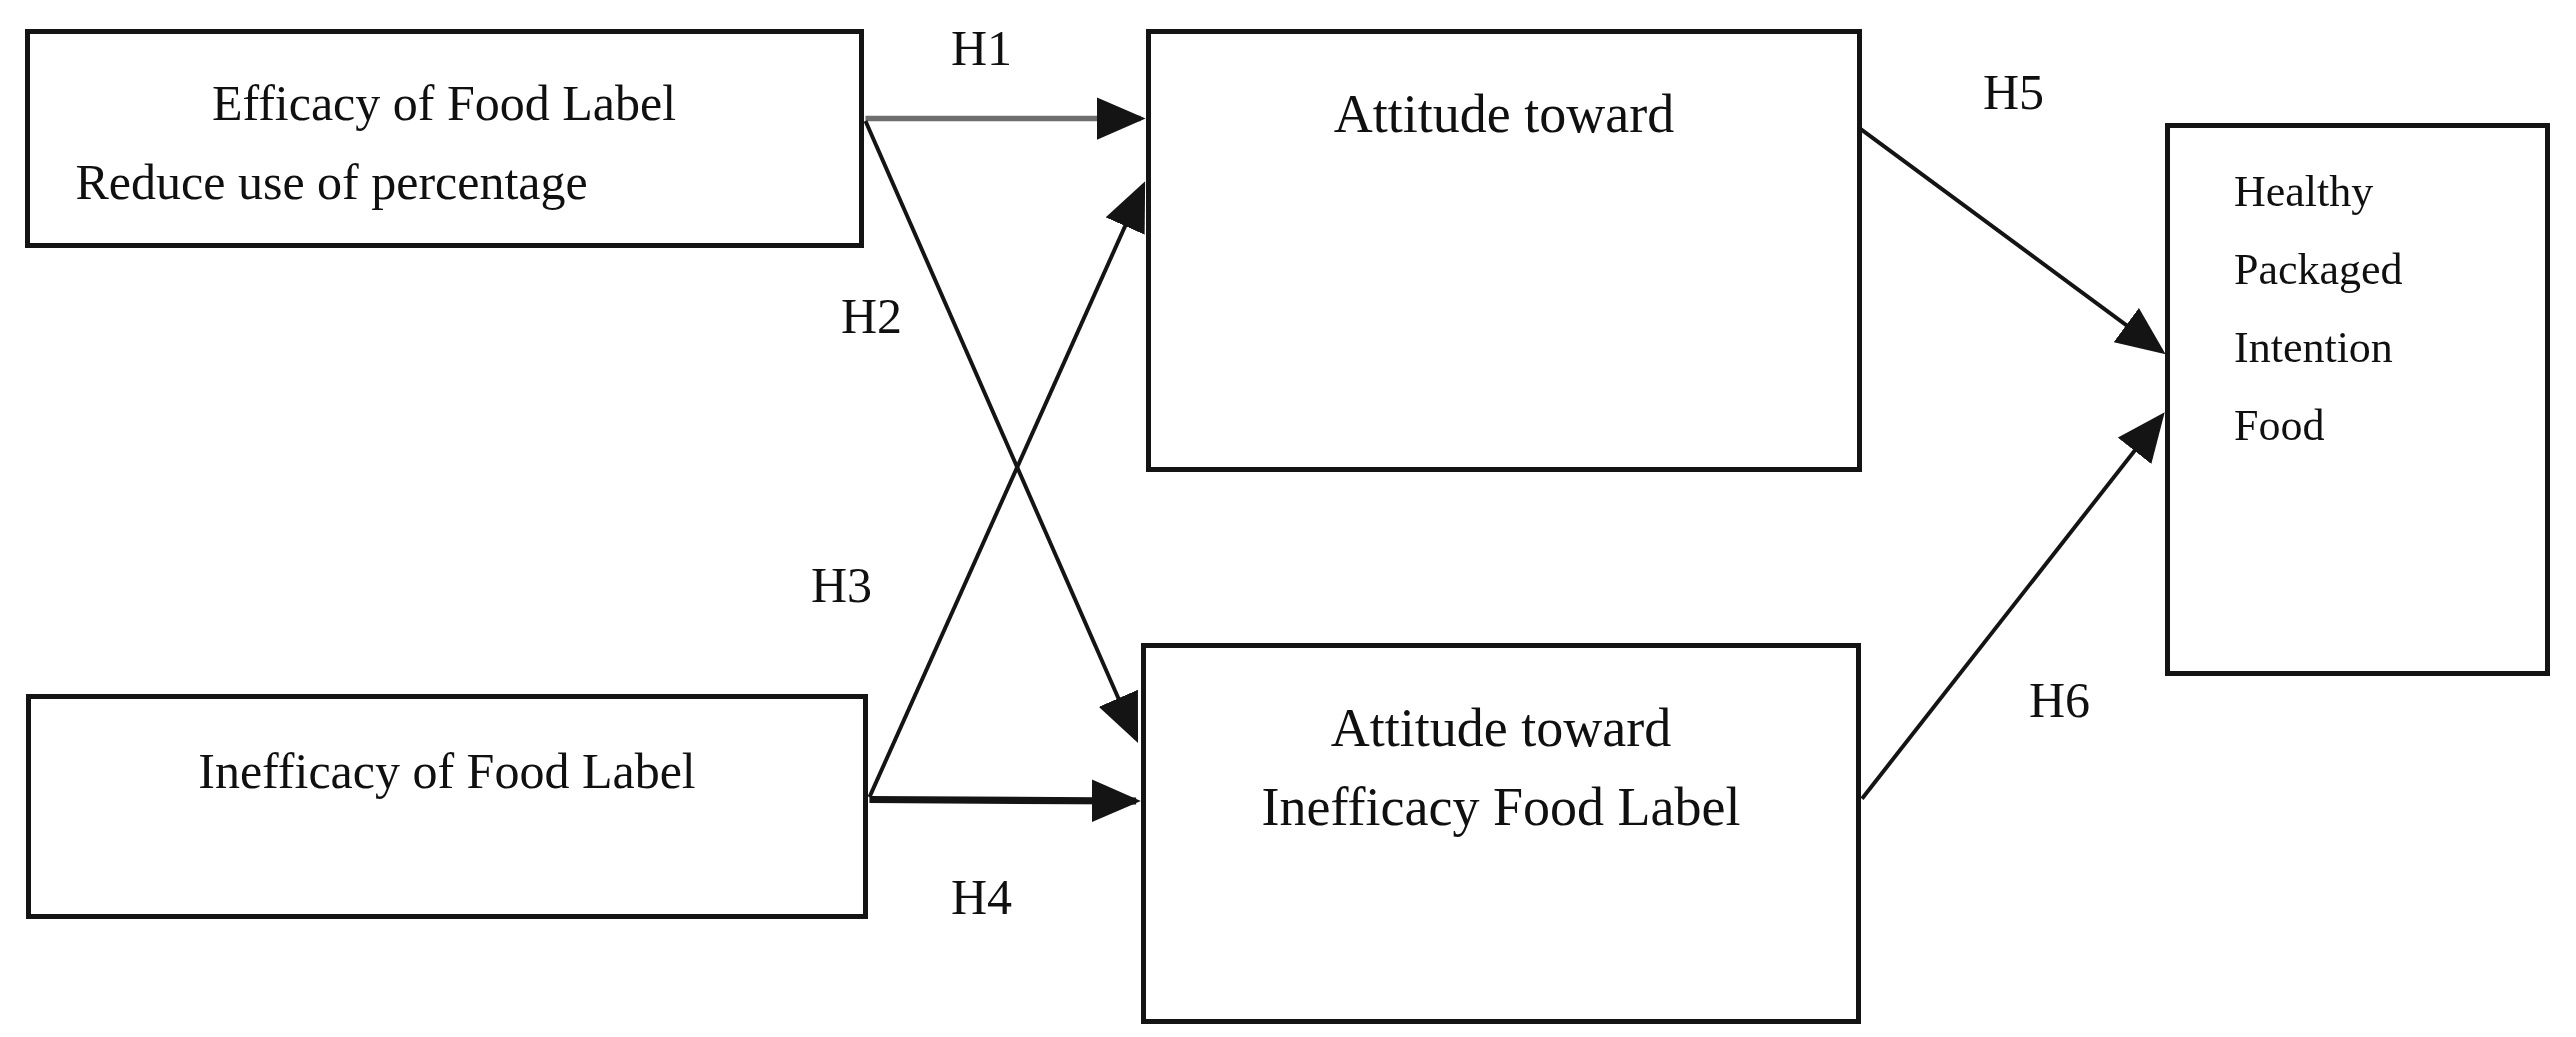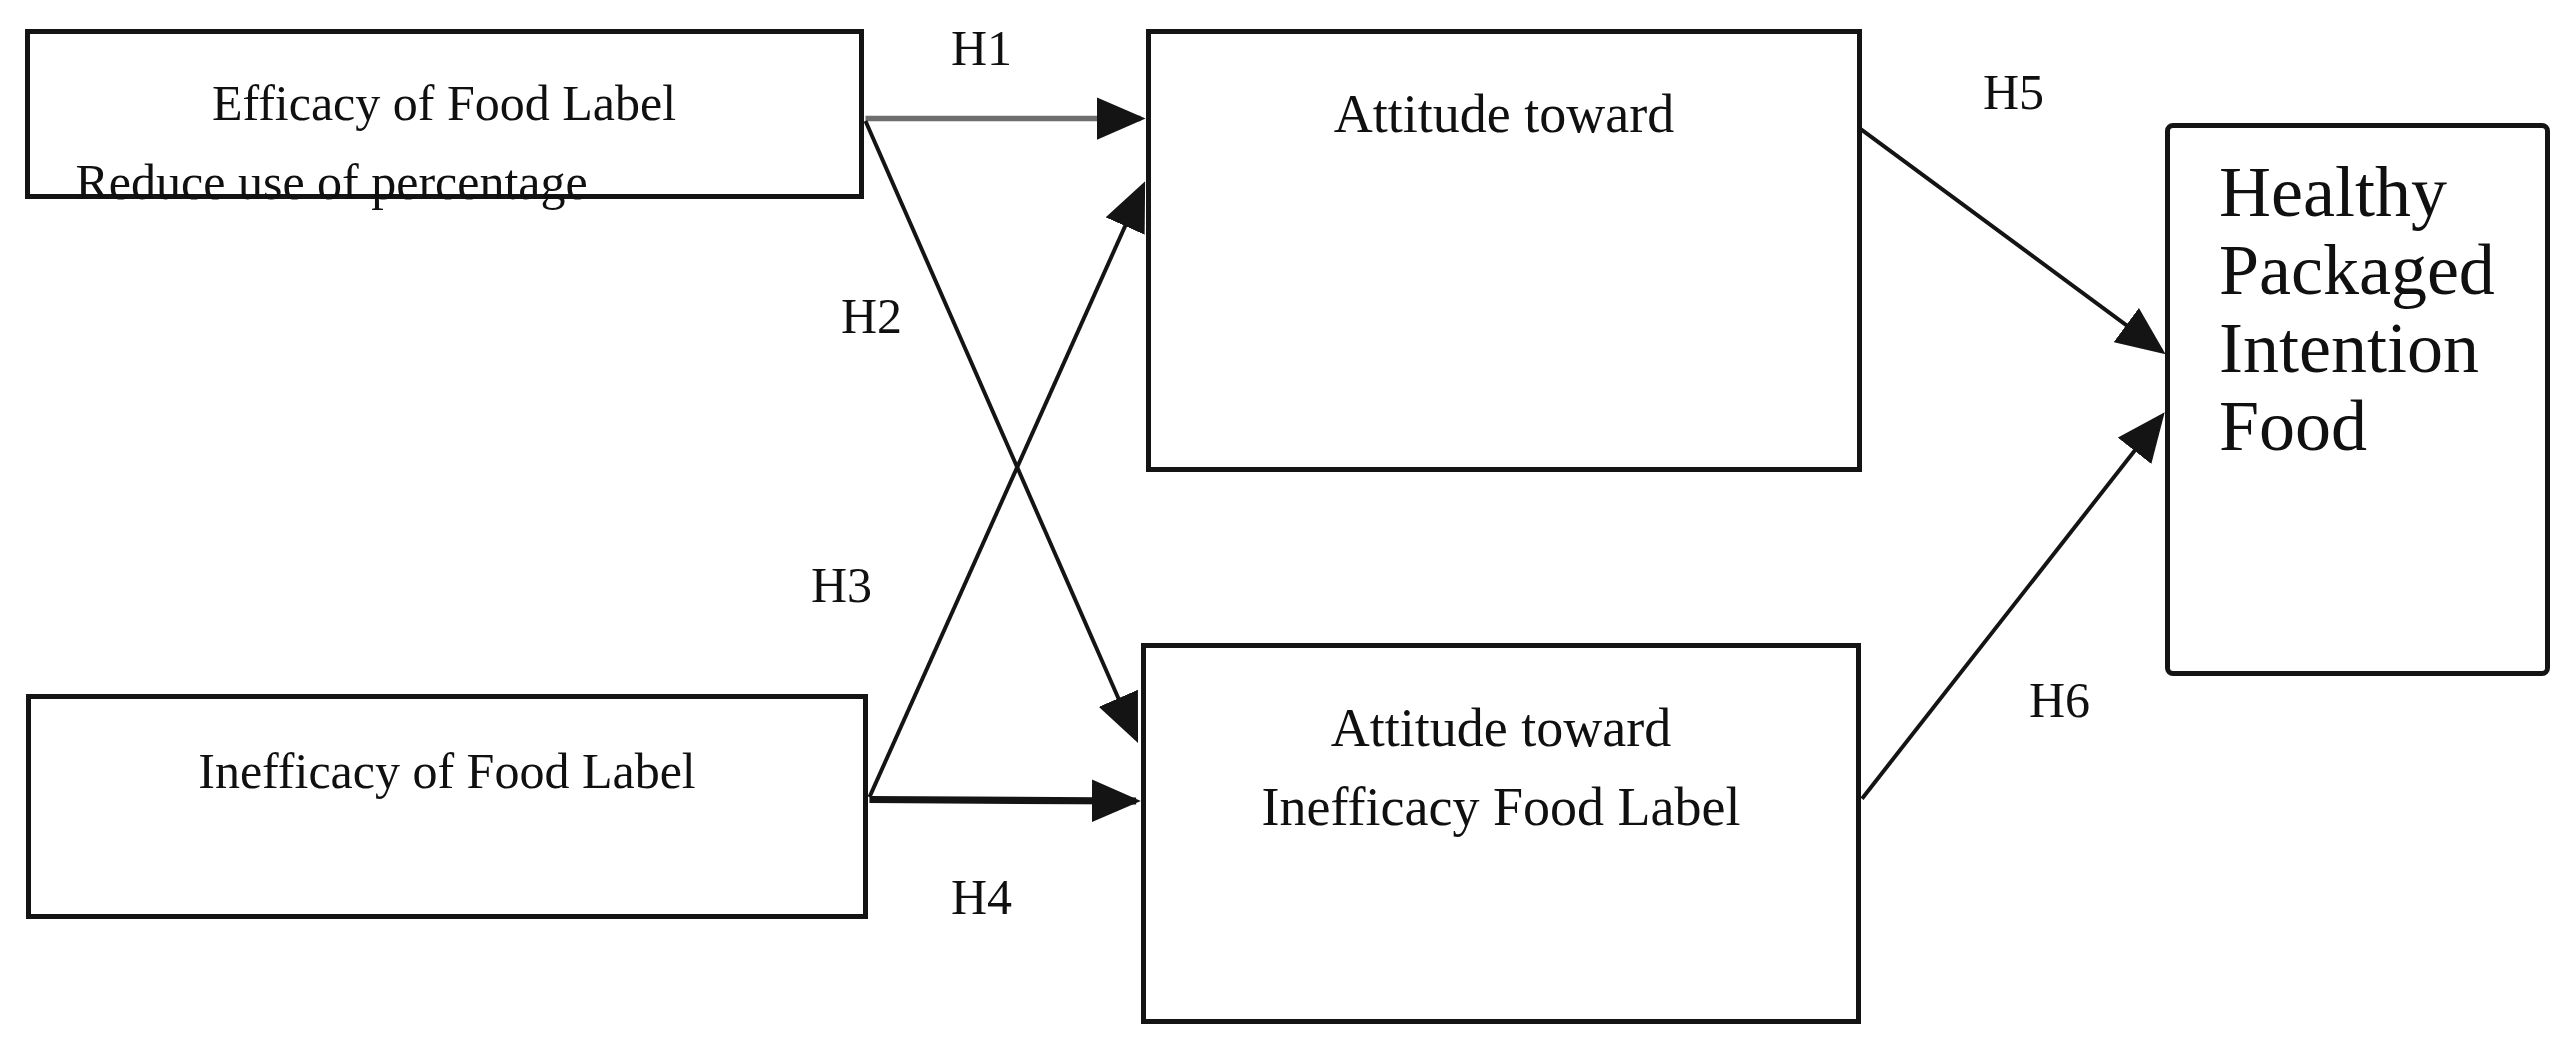"Efficacy of Food Label" #node-efficacy { height: 170px -> 219px }
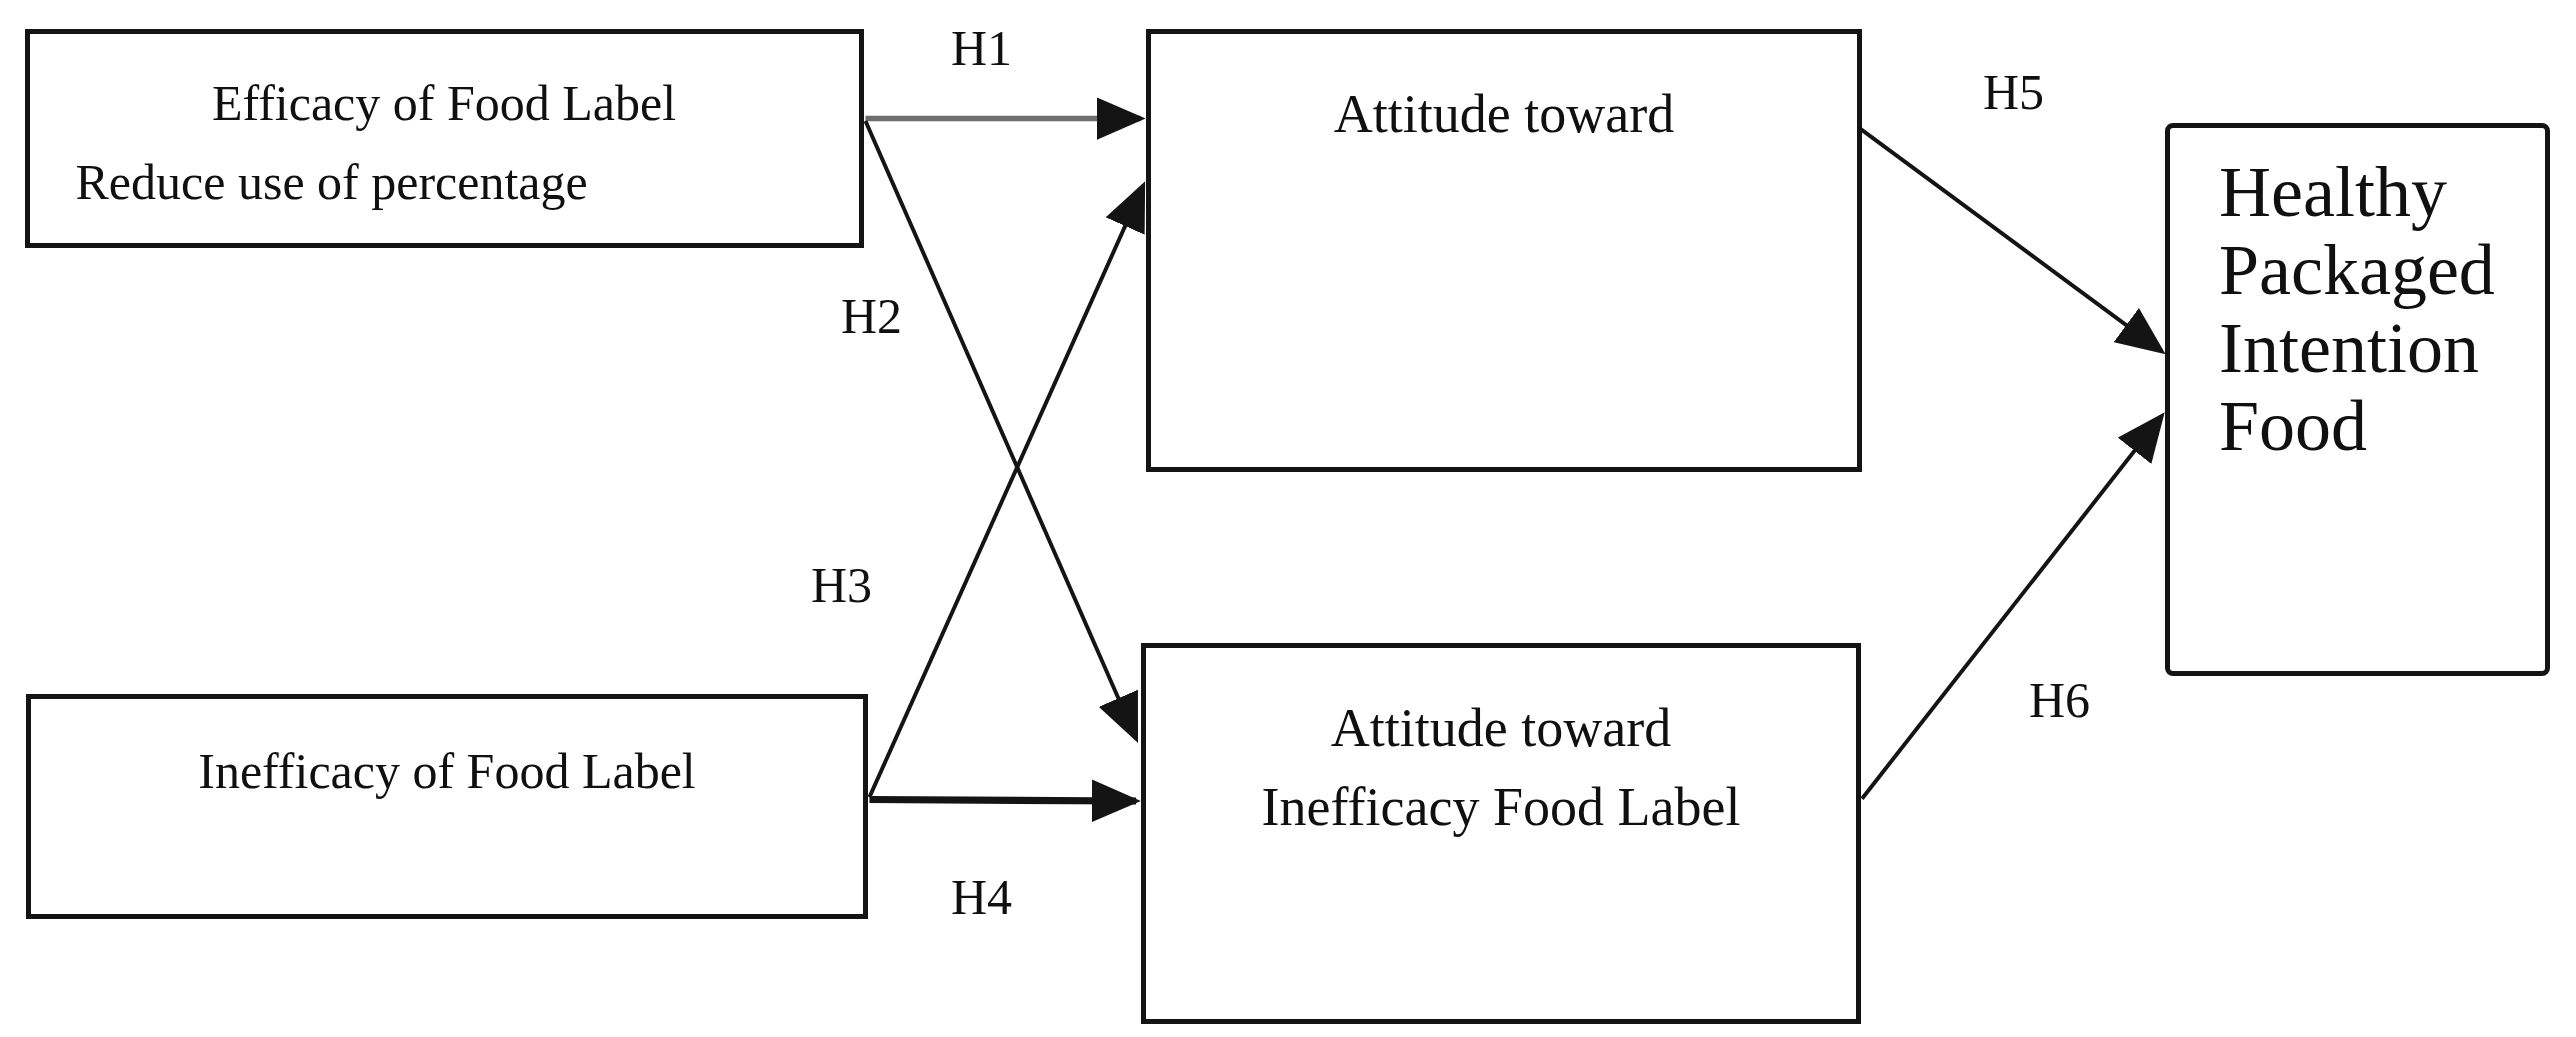"Healthy" #node-intention { border-radius: 8px -> none; font-size: 72px -> 44px; padding-left: 49px -> 64px }
